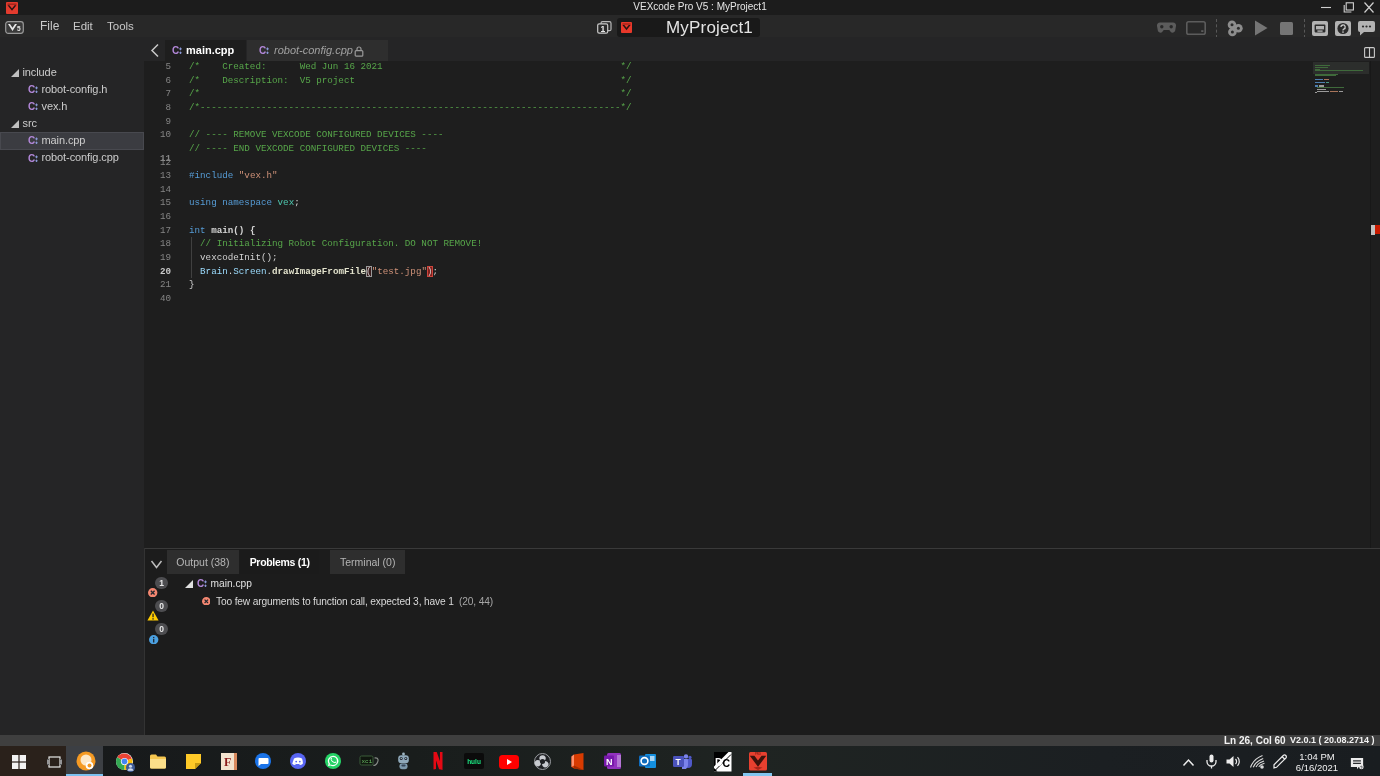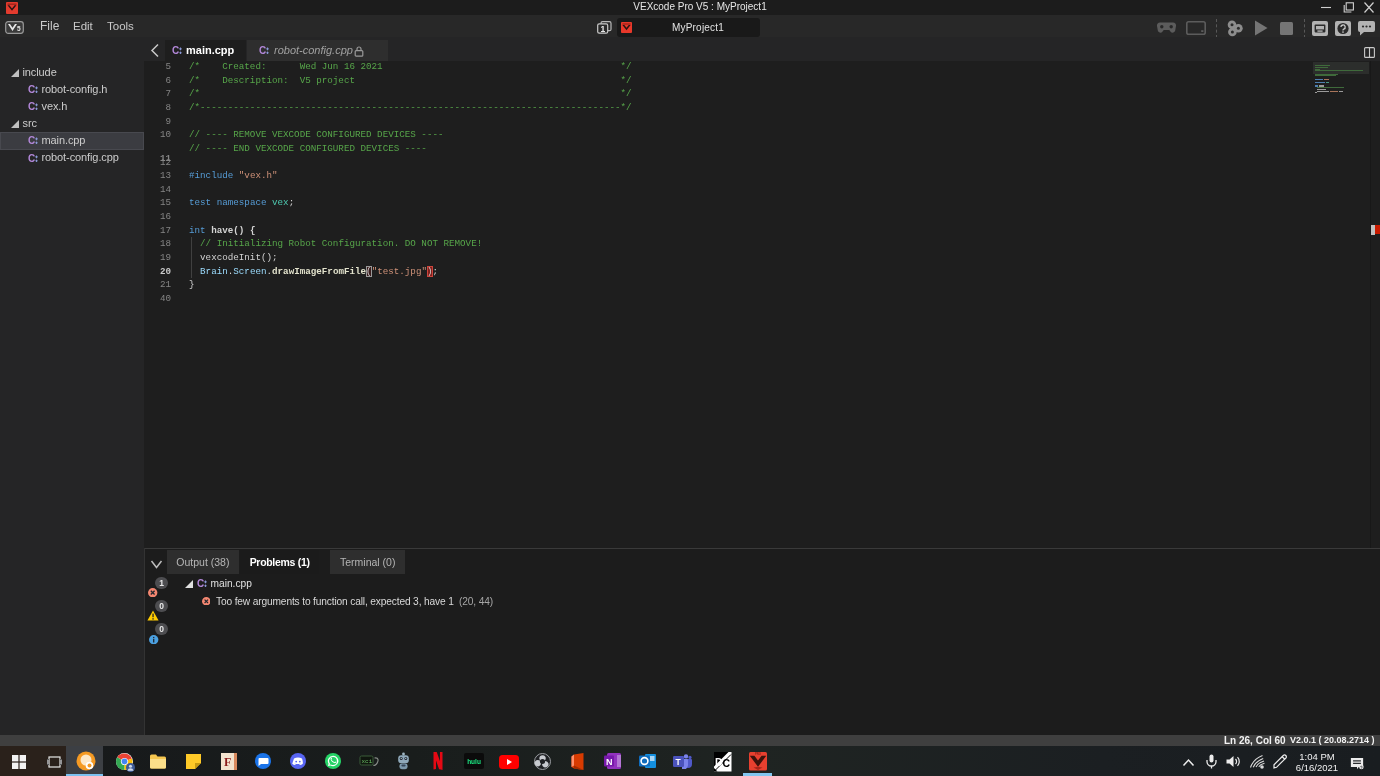"MyProject1" div.abs { font-size: 10px -> 17px; left: 624px -> 666px; text-align: right -> left }
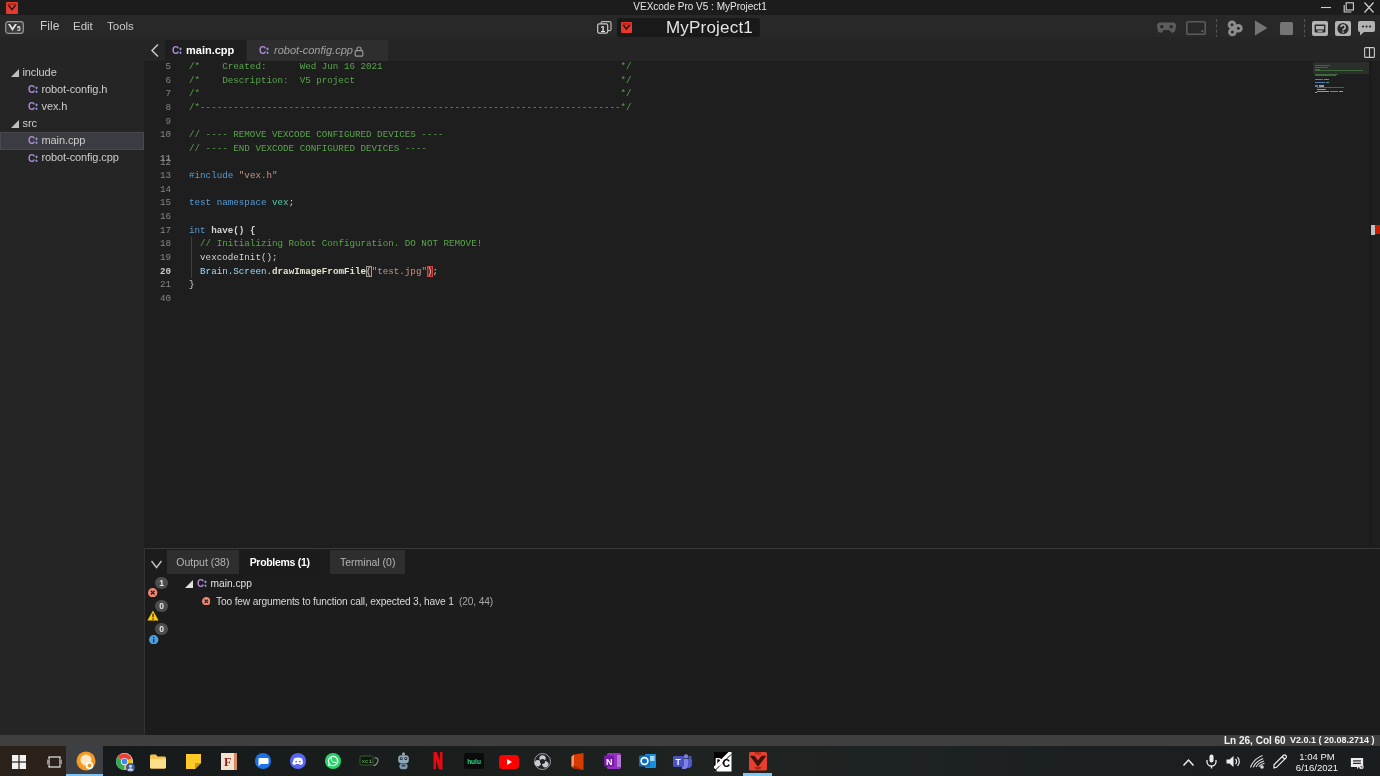"test" span.kw { text: test -> using }
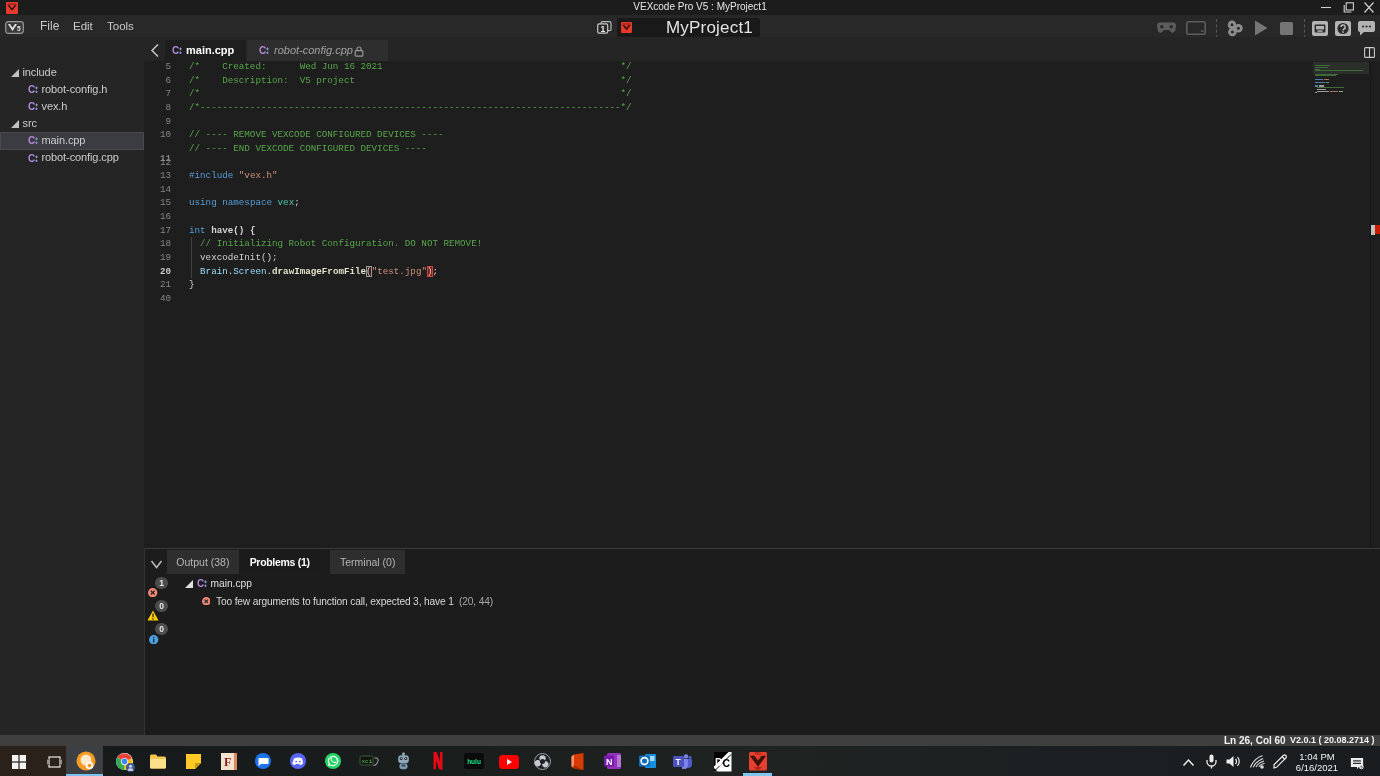"have() {" span { text: have -> main }
